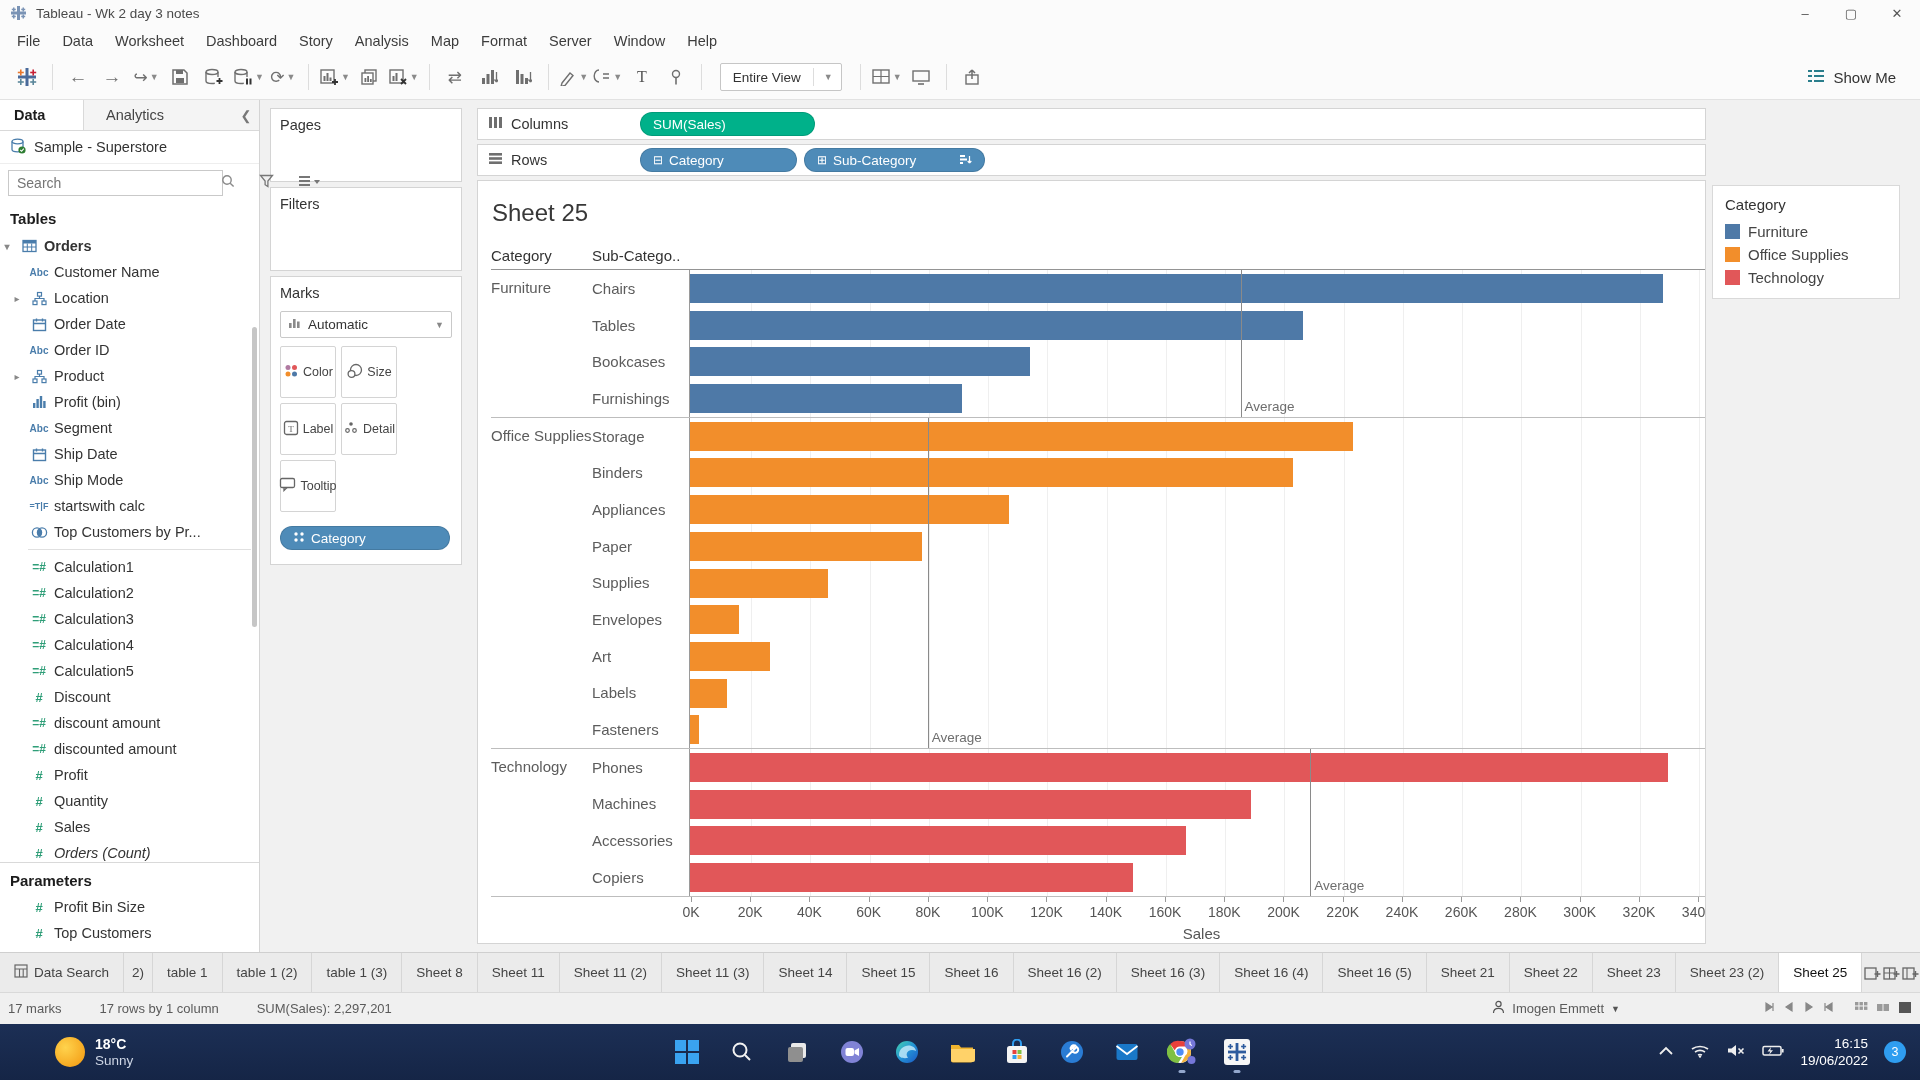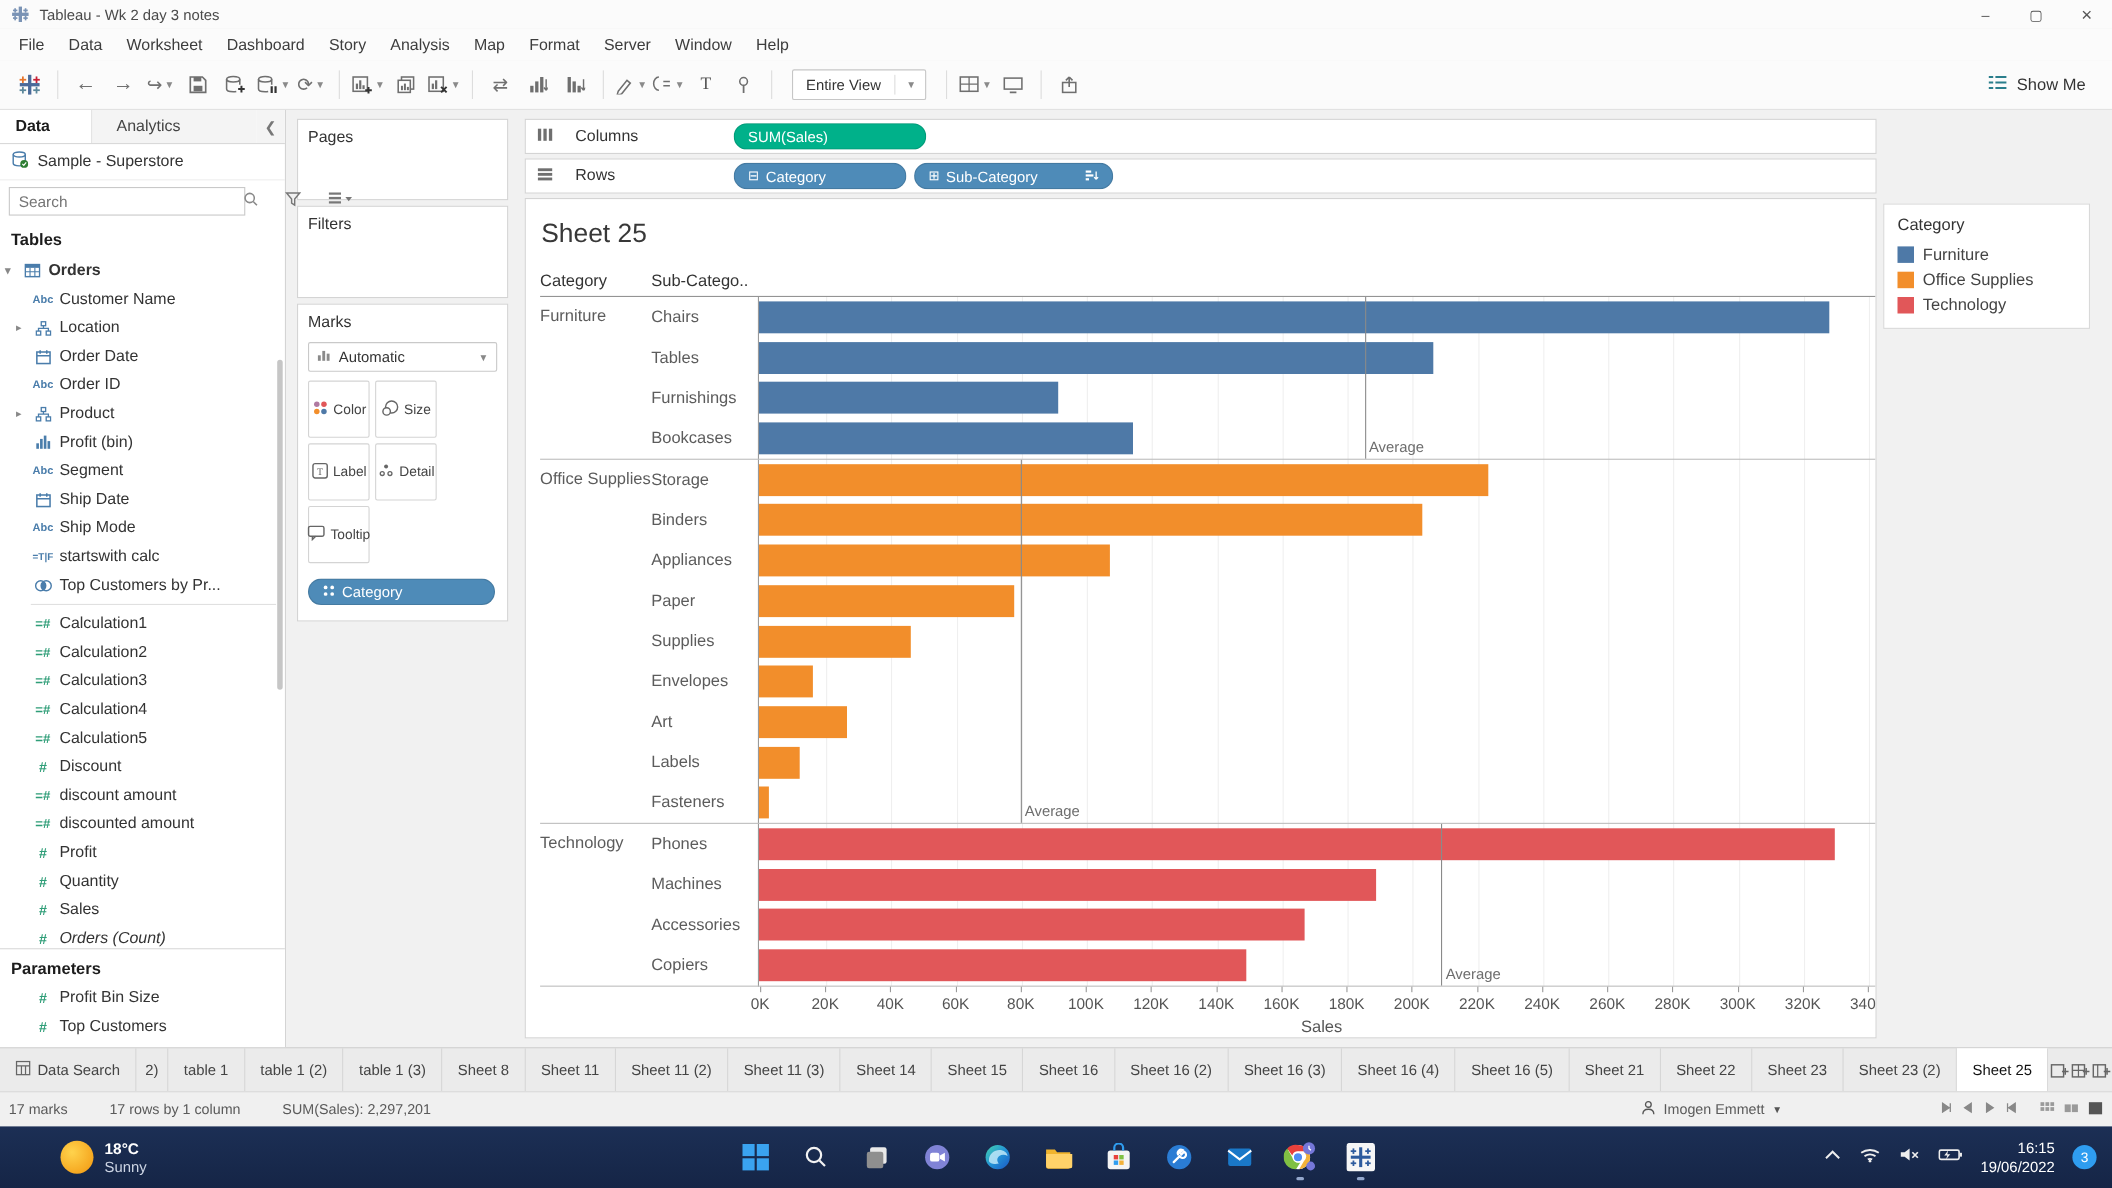"Columns" .shelf-label { gap: 20px -> 8px }
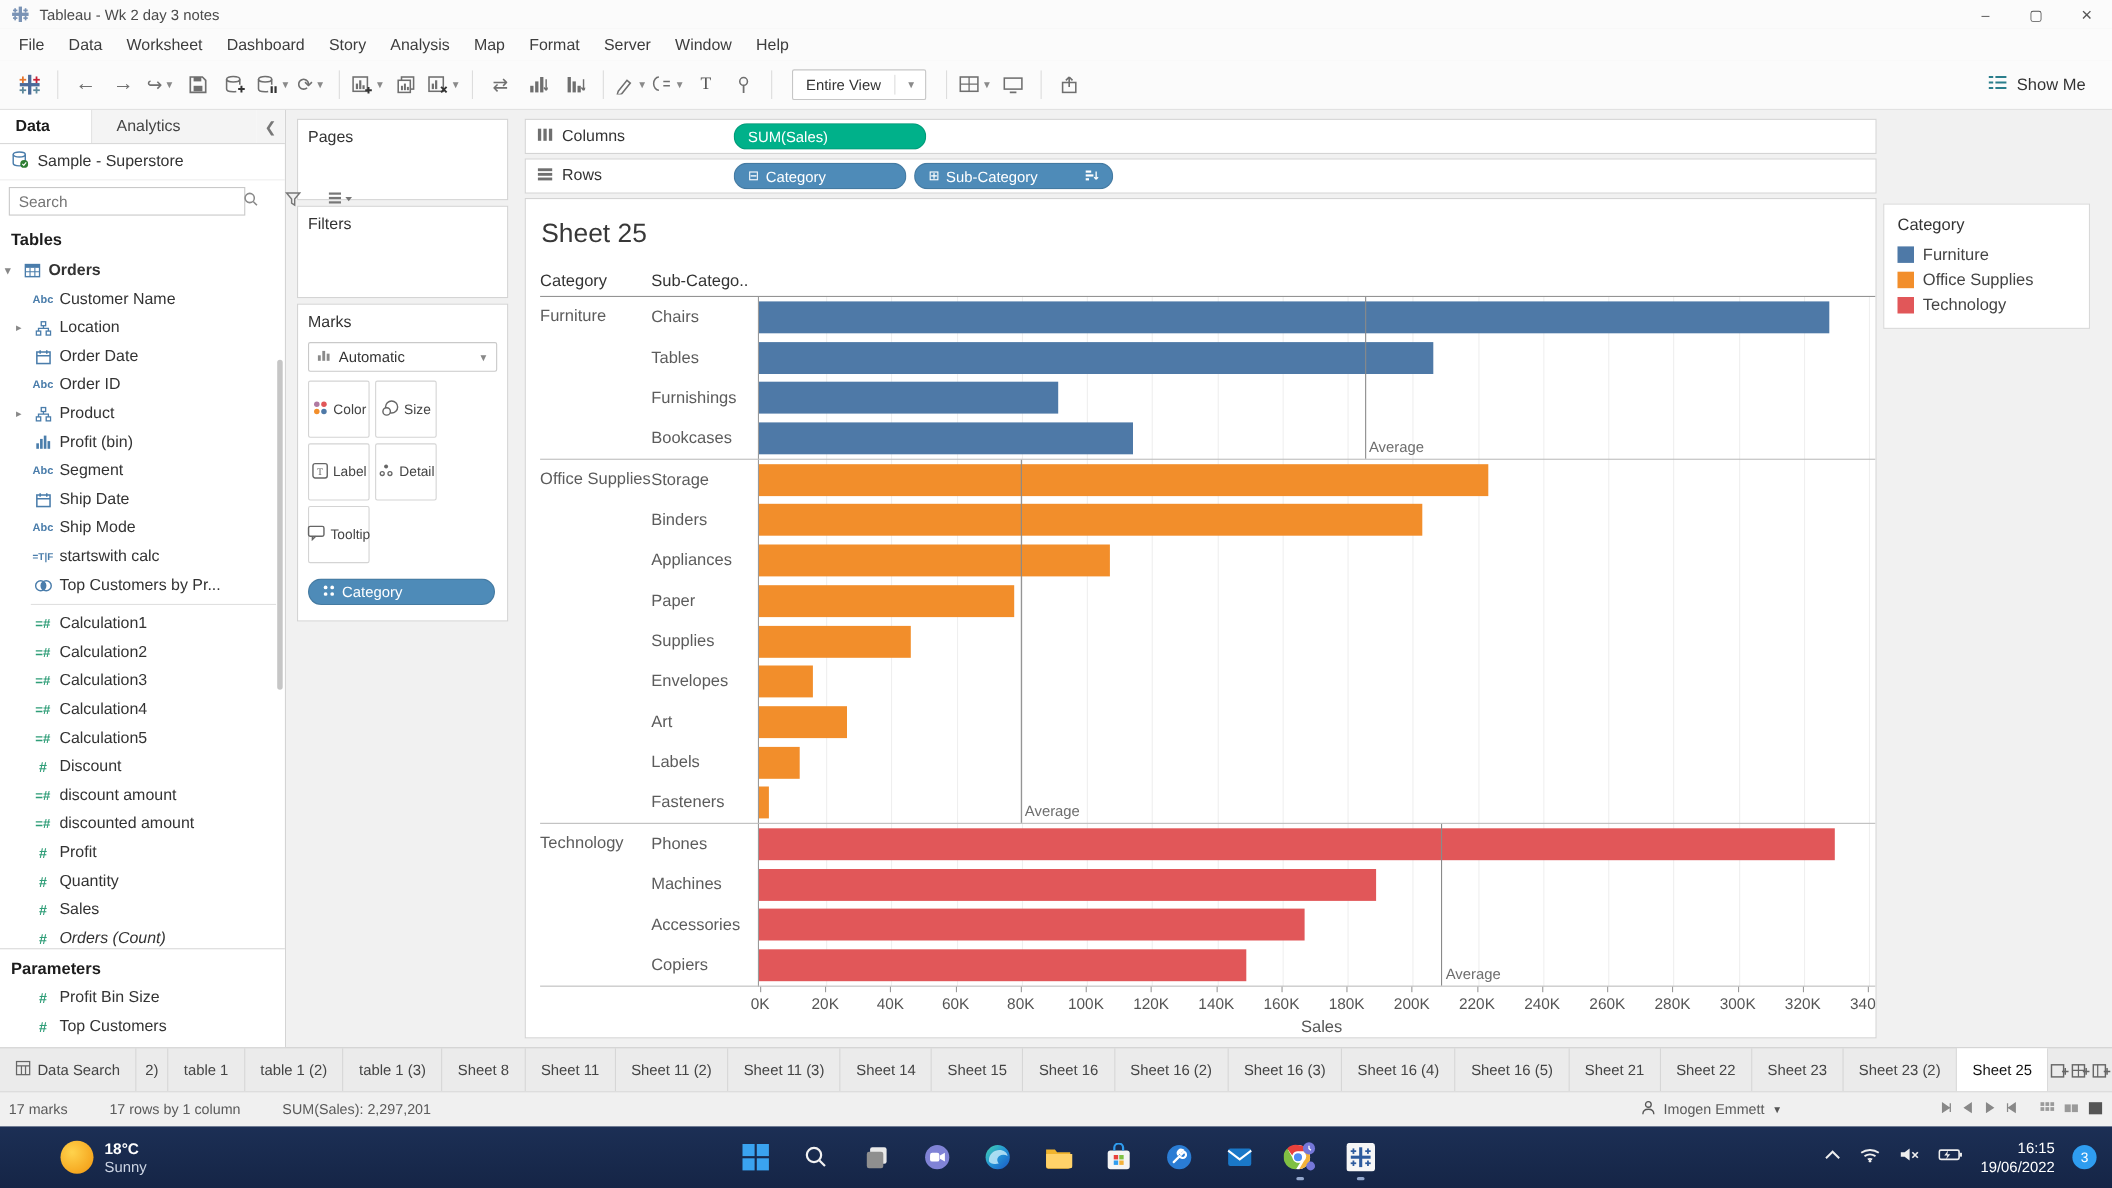"SUM(Sales)" .shelf-pills { margin-left: 27px -> none }
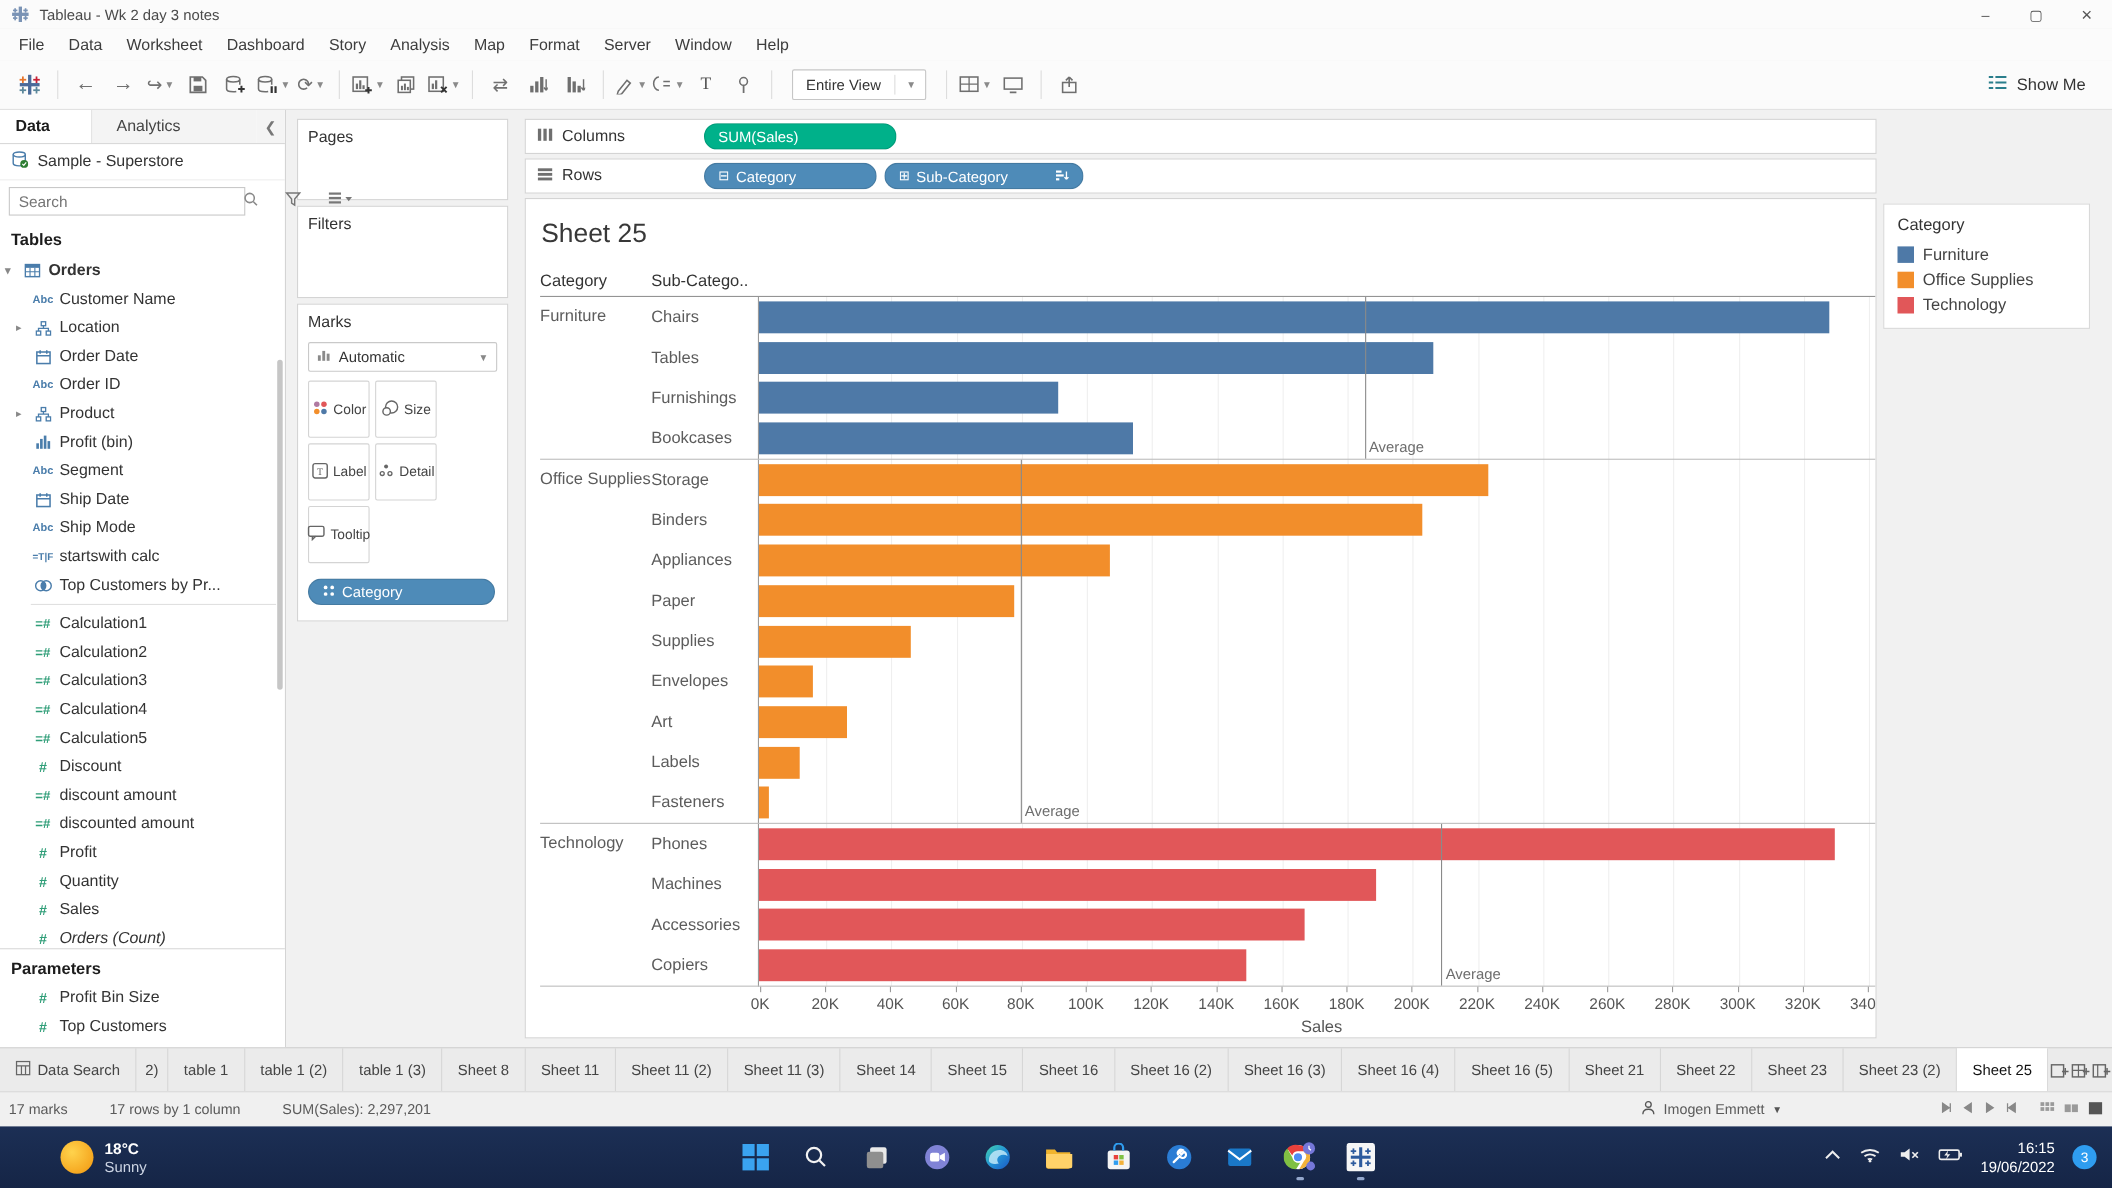"Furnishings" div.crow { order: before "Bookcases" -> after "Bookcases" }
